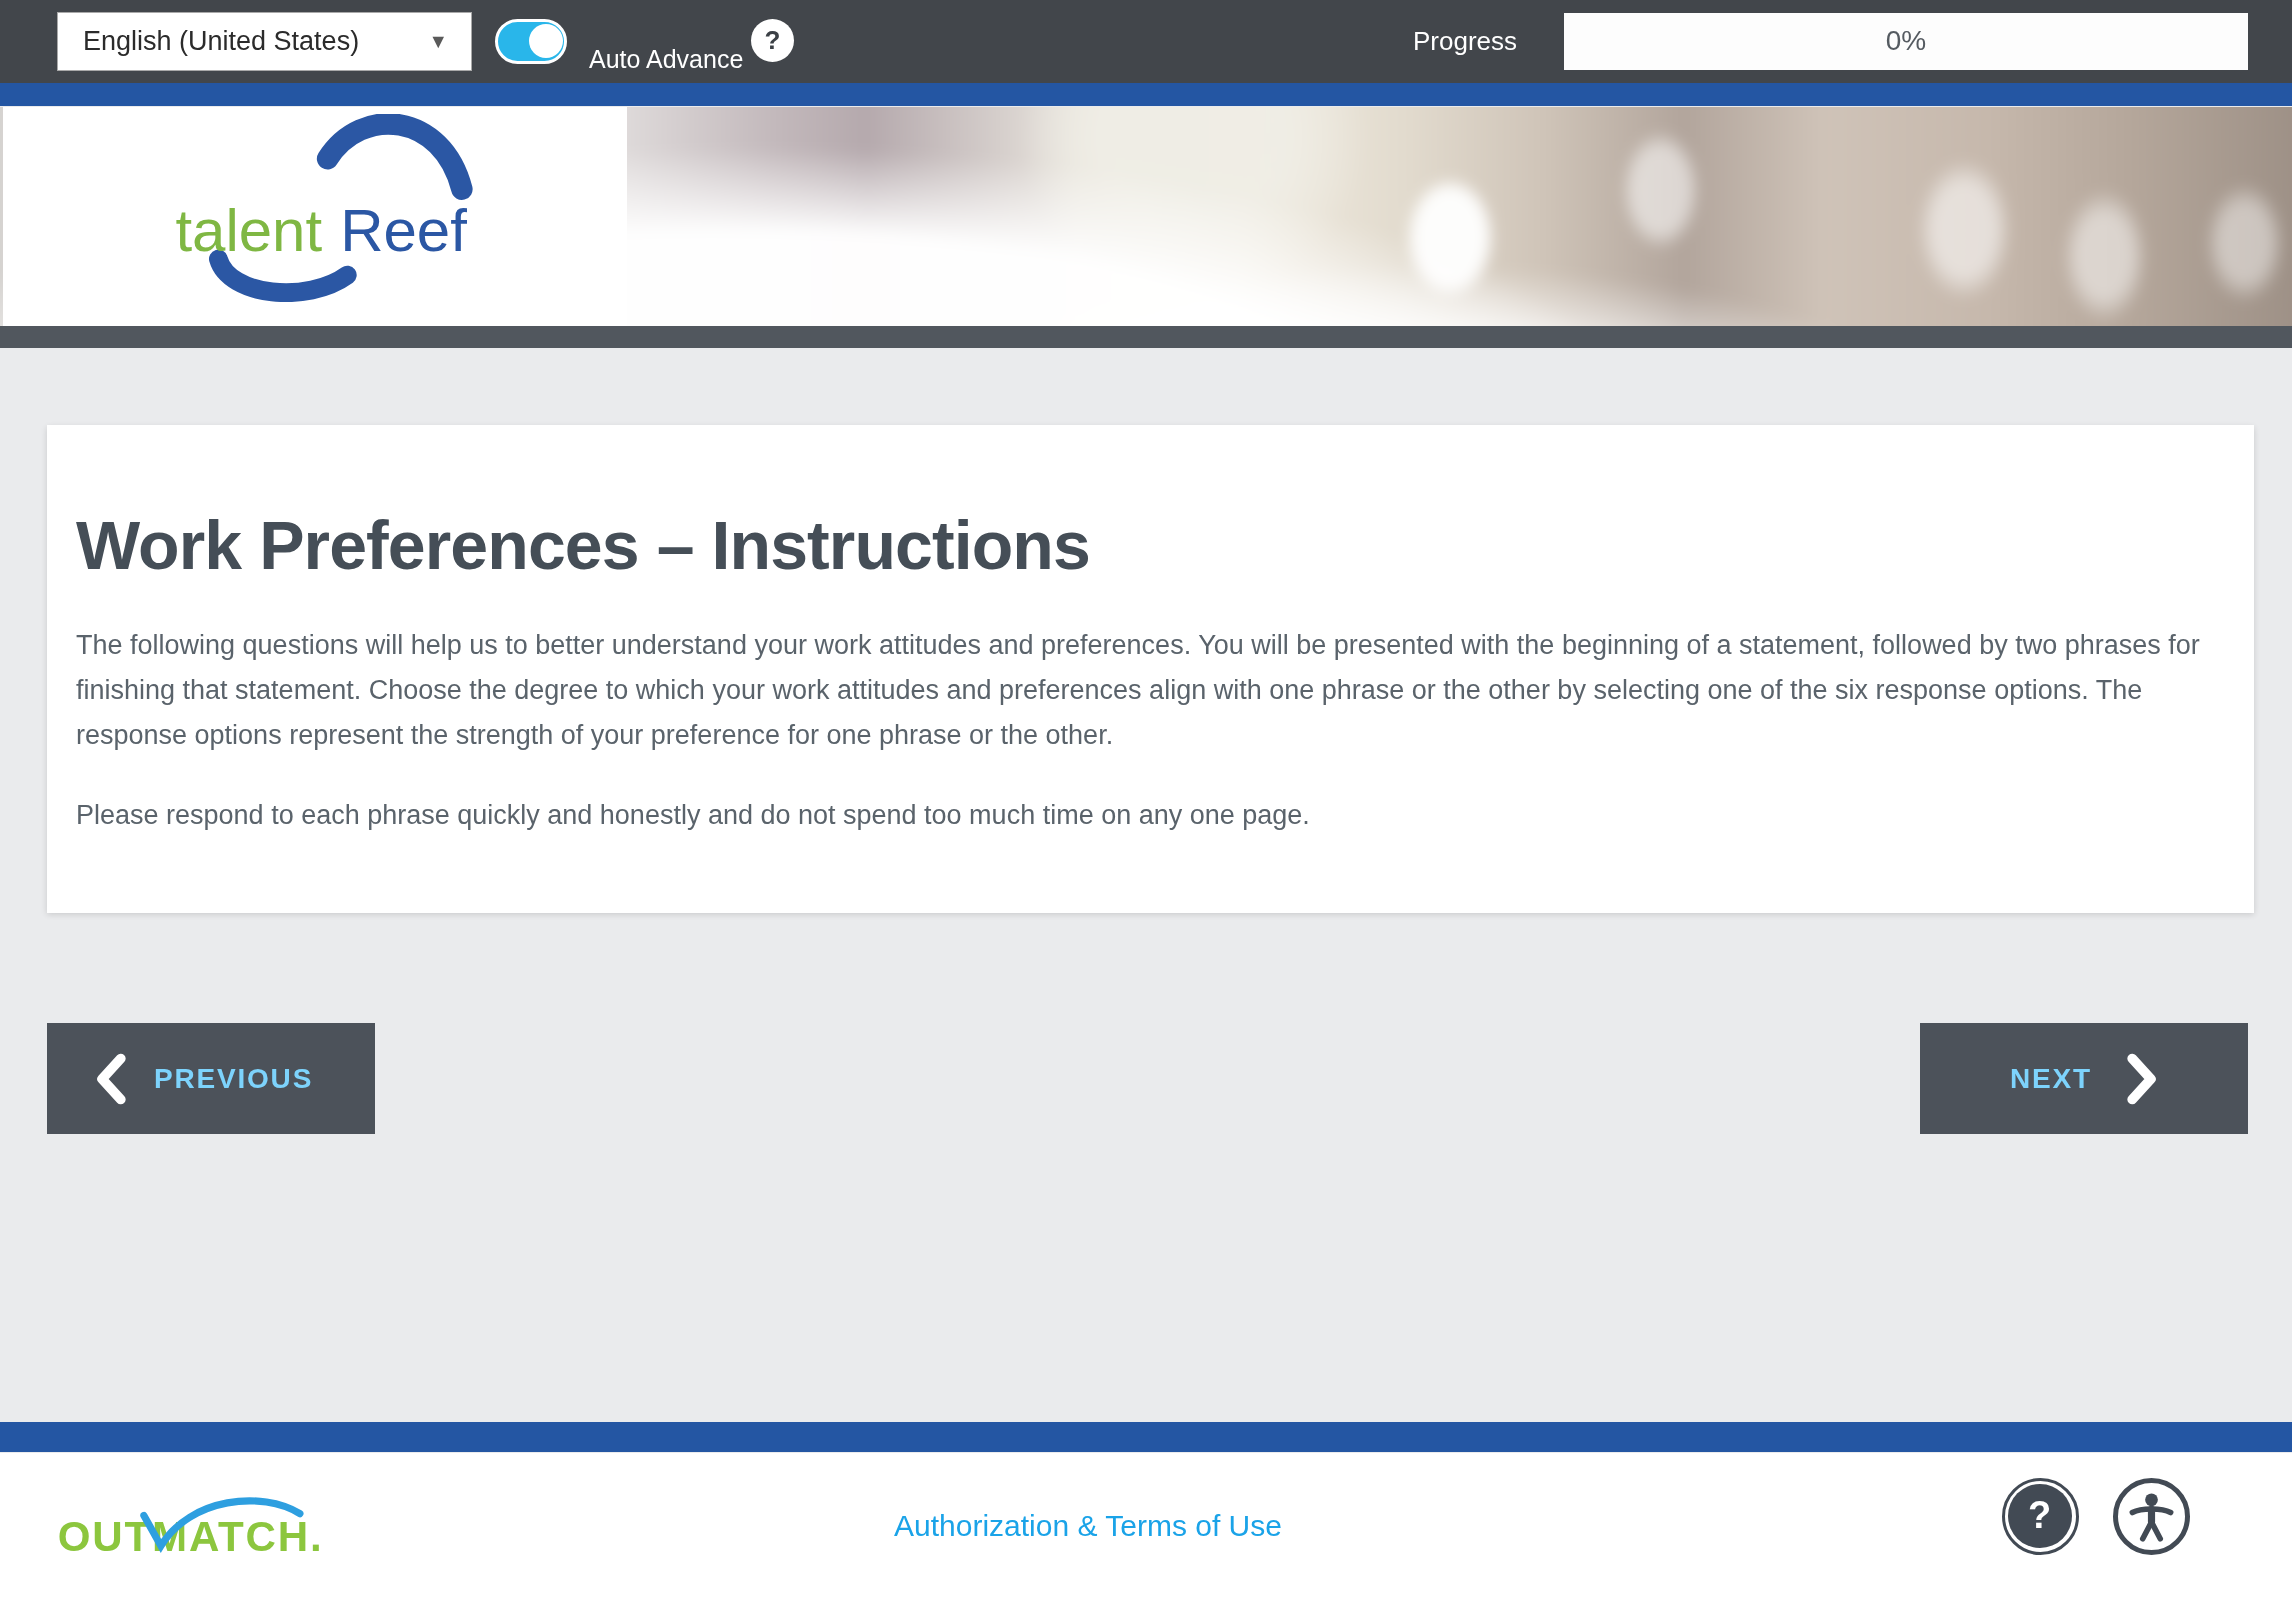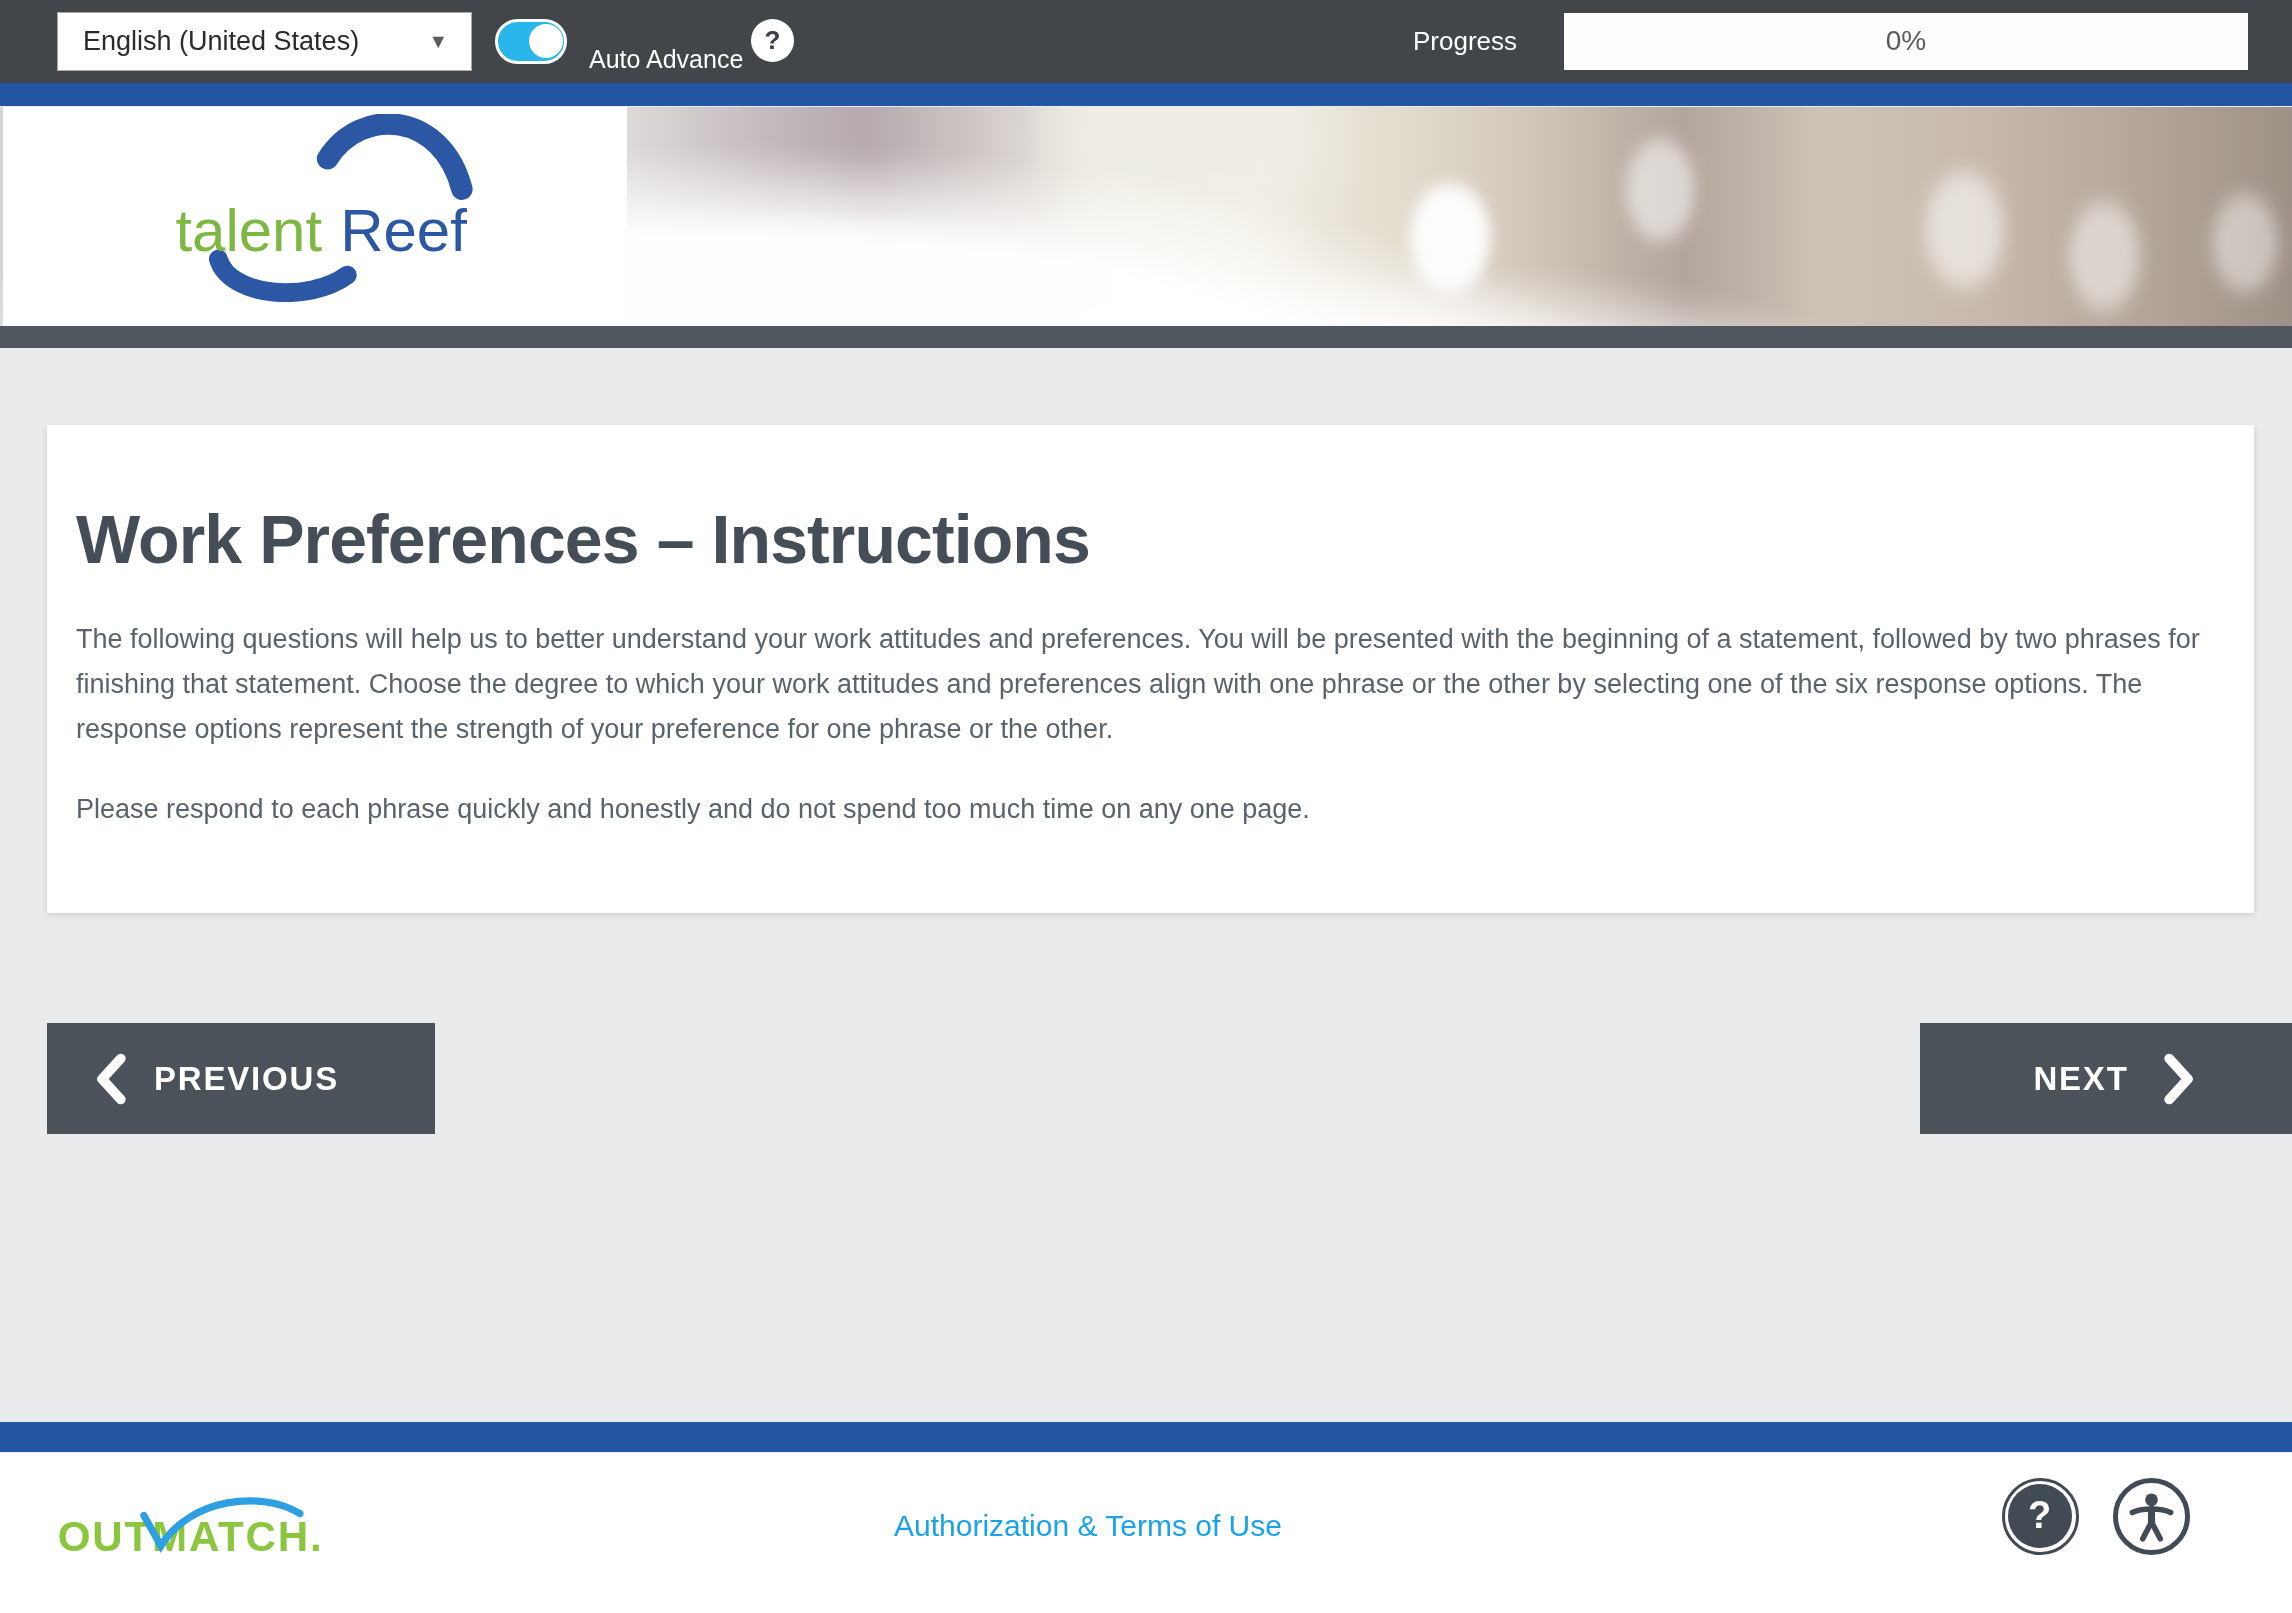"Work Preferences – Instructions" .card { padding: 2px 29px -> 8px 29px }
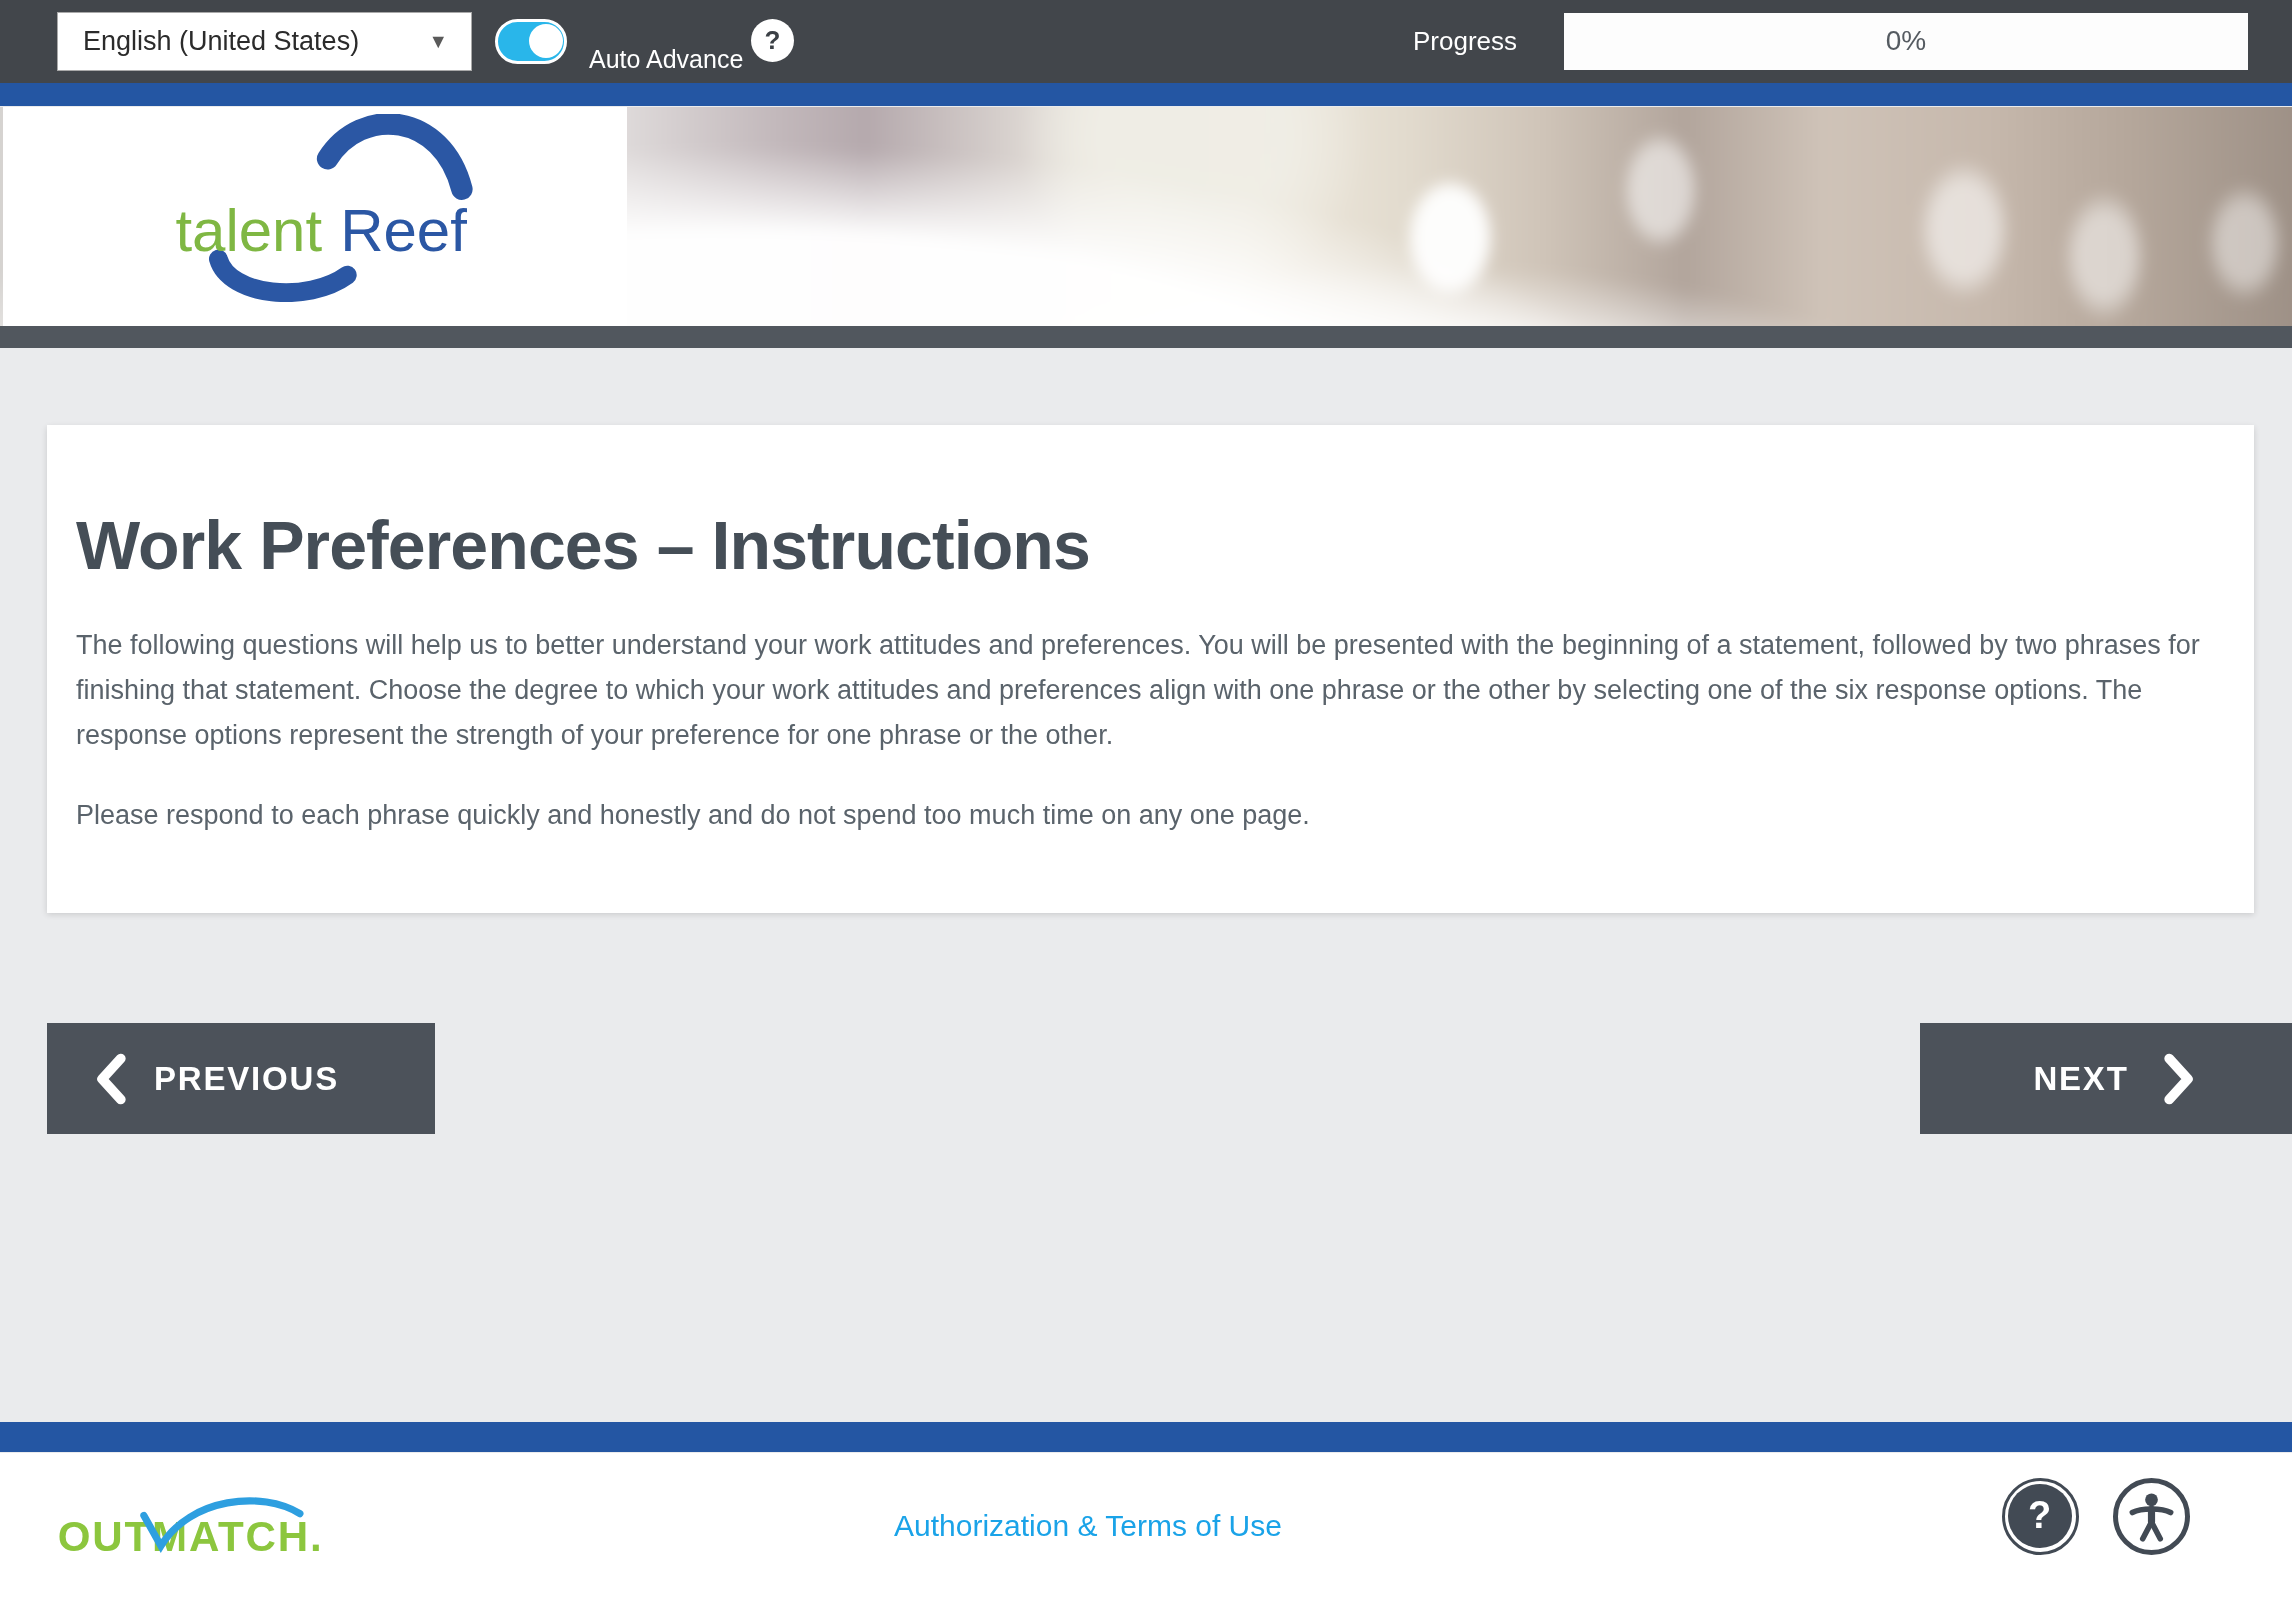"PREVIOUS" .nav-btn { color: #ffffff -> #7dd3fc; font-size: 33px -> 28px; width: 388px -> 328px }
